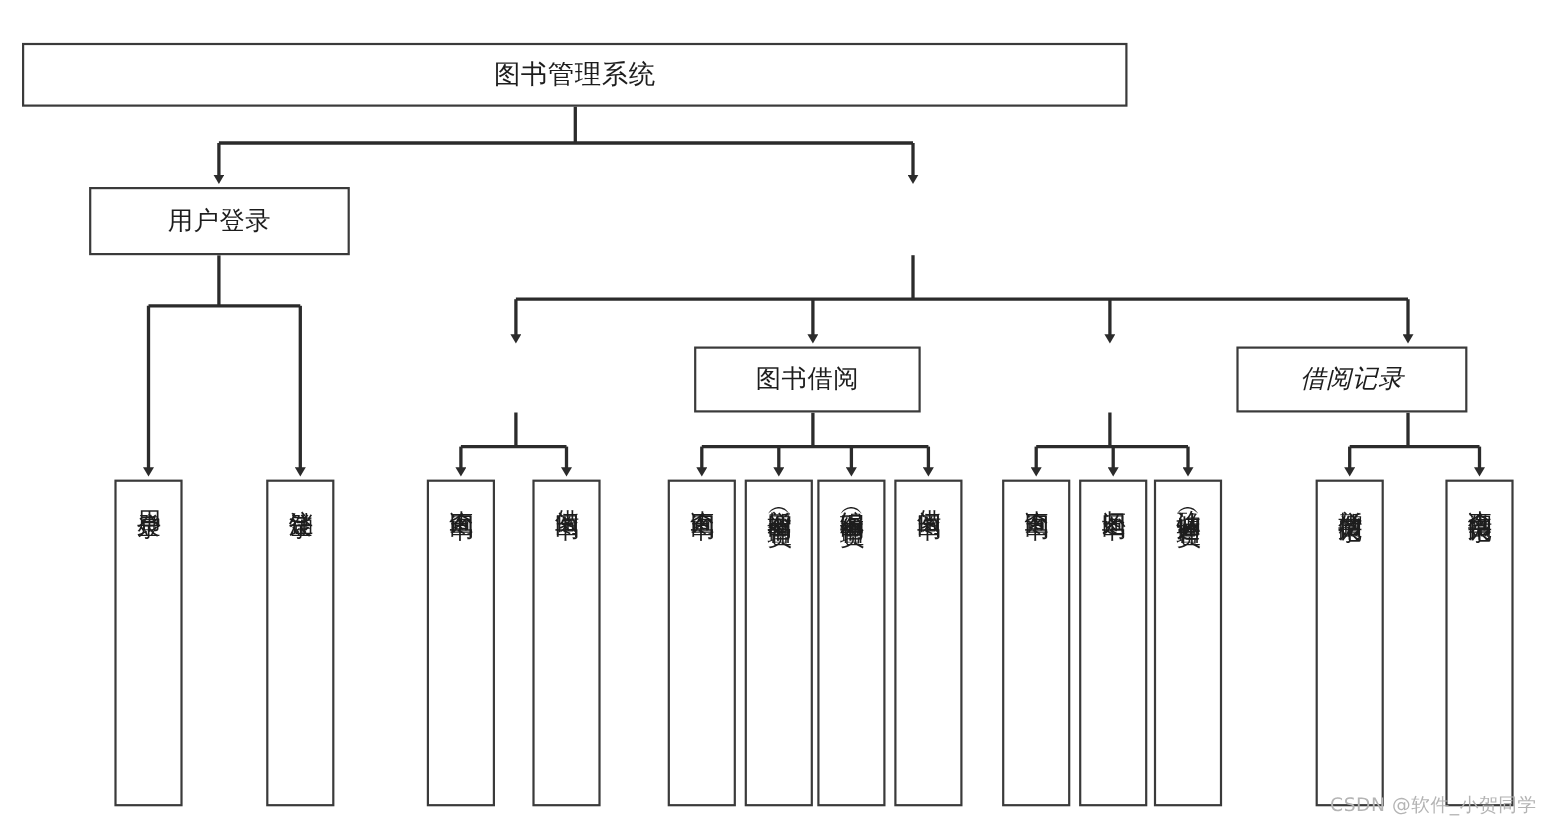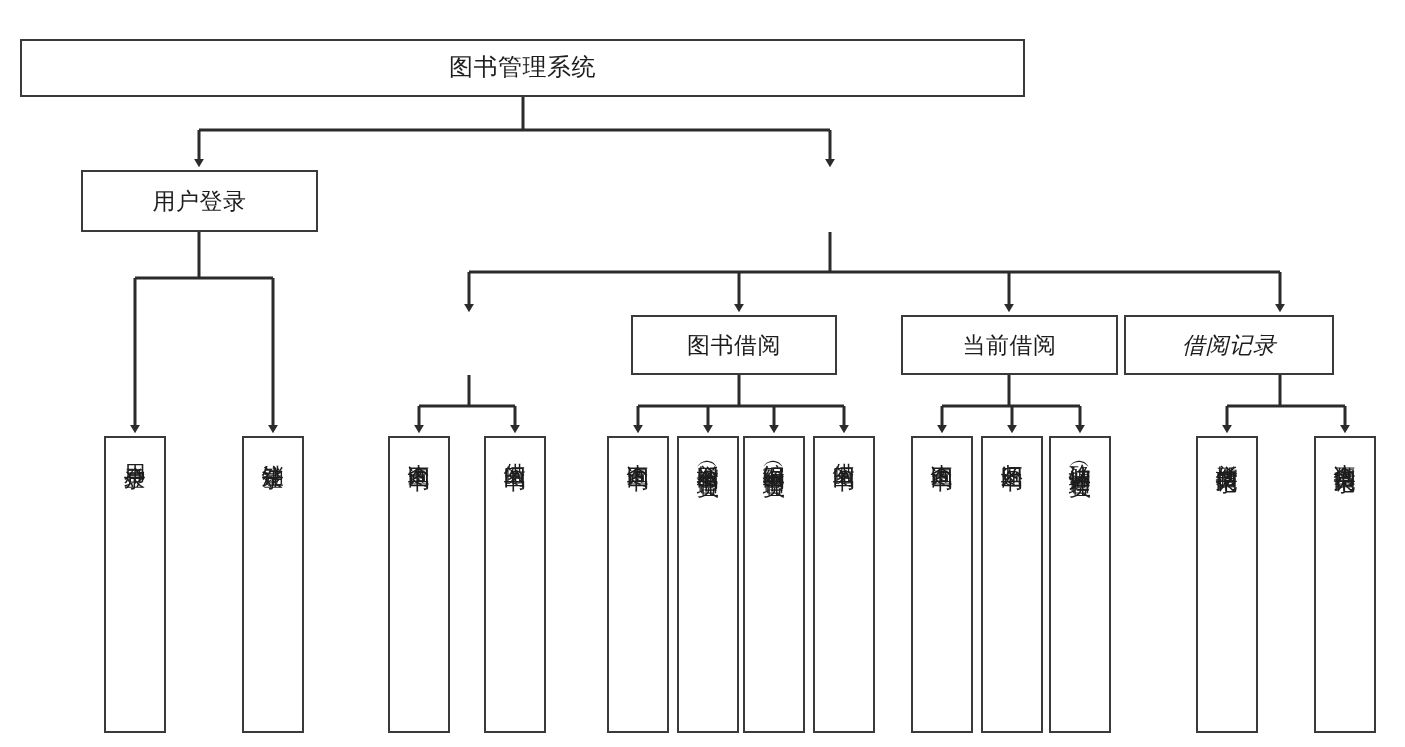"当前借阅" div.node { html: <div> <span>当前借阅</span> </div> -> none }
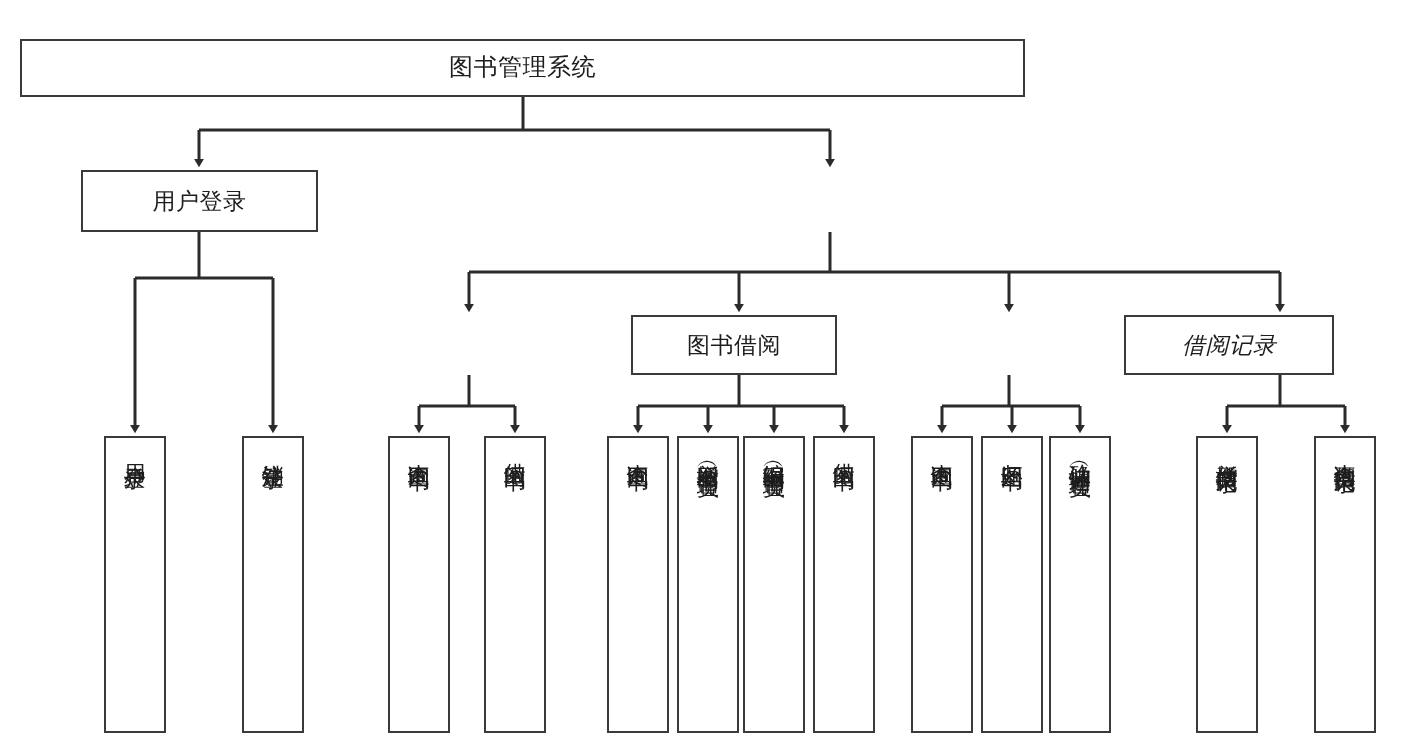"CSDN @软件_小贺同学" div.watermark { html: none -> <div>CSDN @软件_小贺同学</div> }
